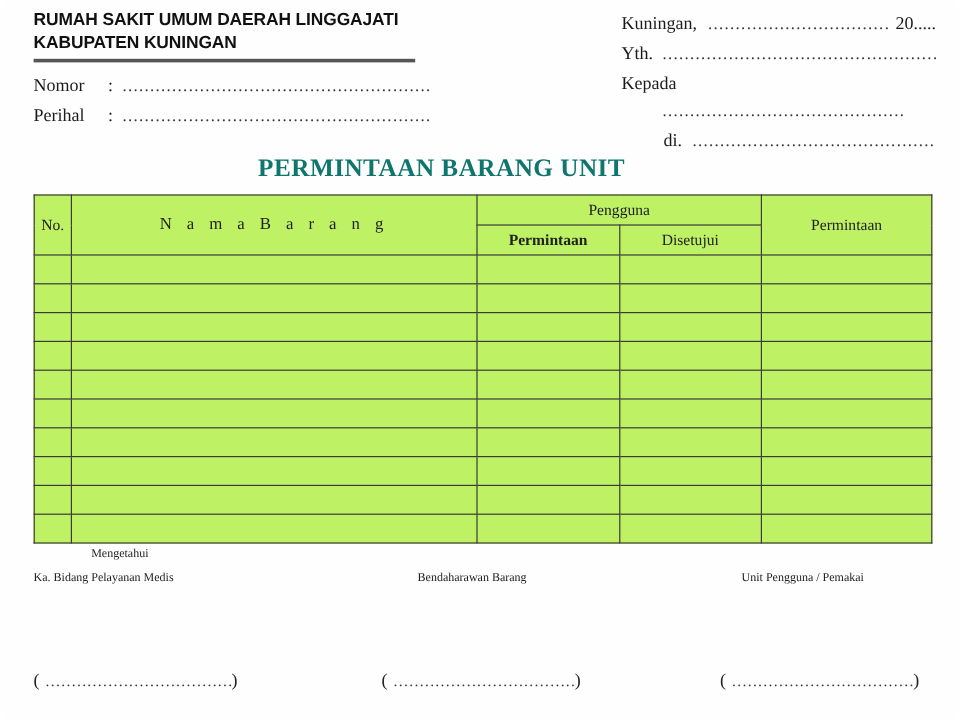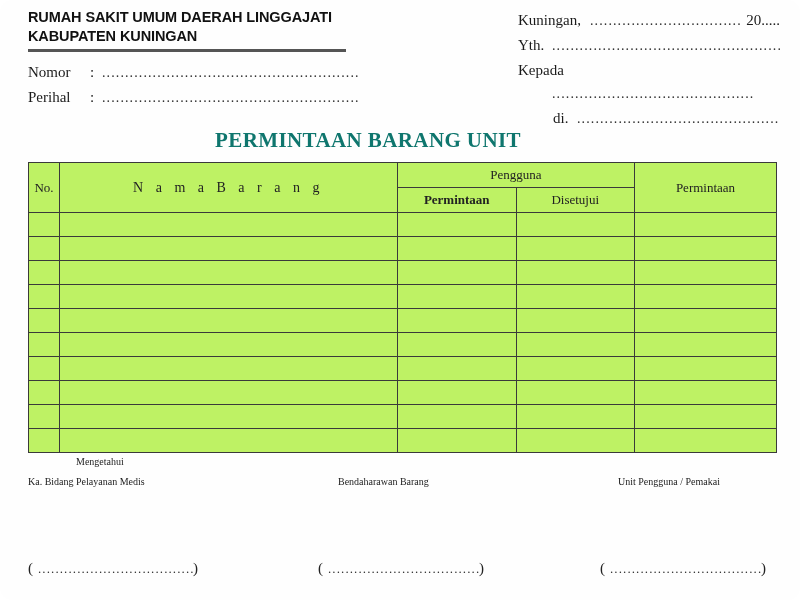"Bendaharawan Barang" .sign-col.mid { left: 338px -> 348px }
